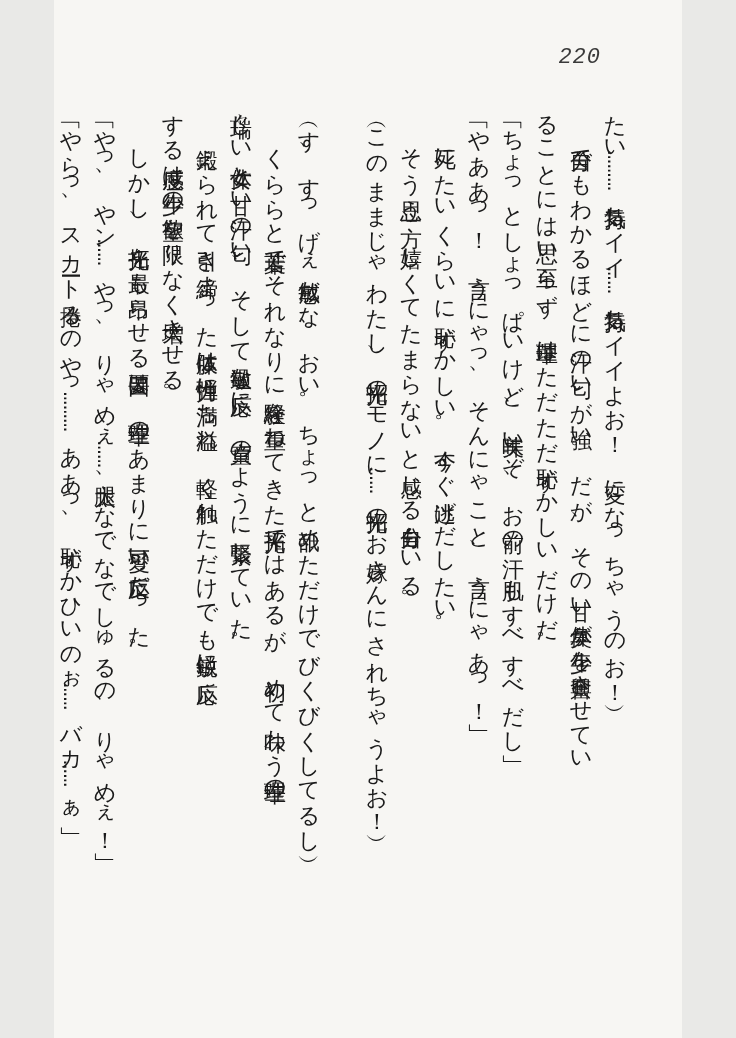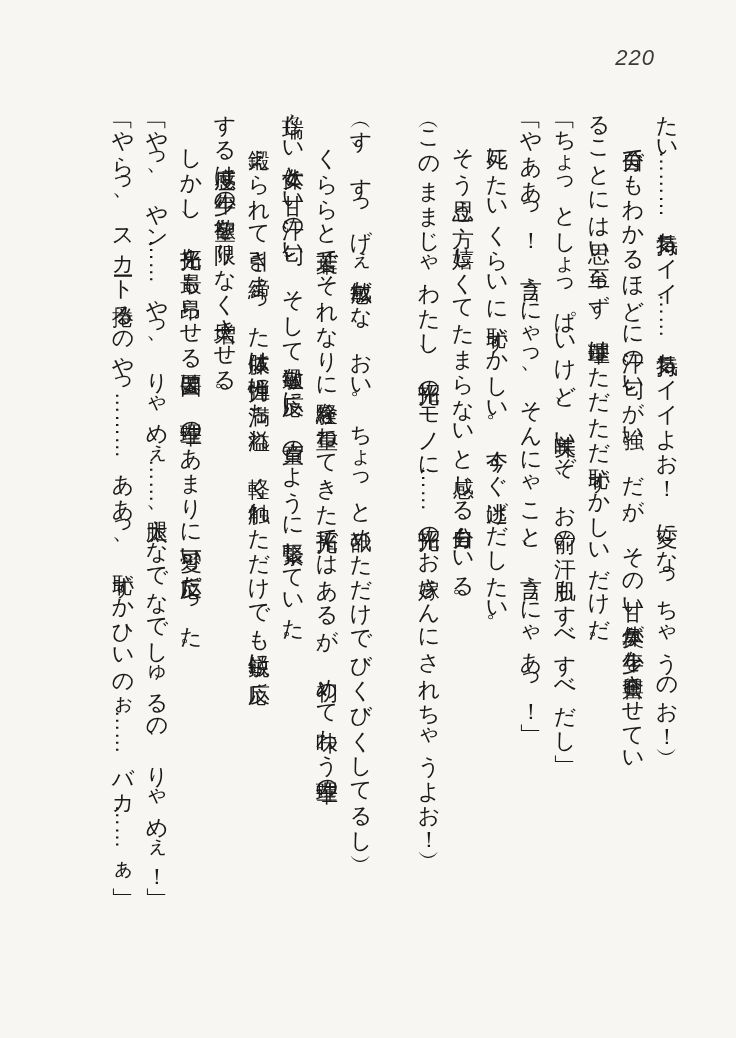"220" .page { font-family: Liberation Sans, sans-serif -> Liberation Mono, monospace; width: 736px -> 628px }
